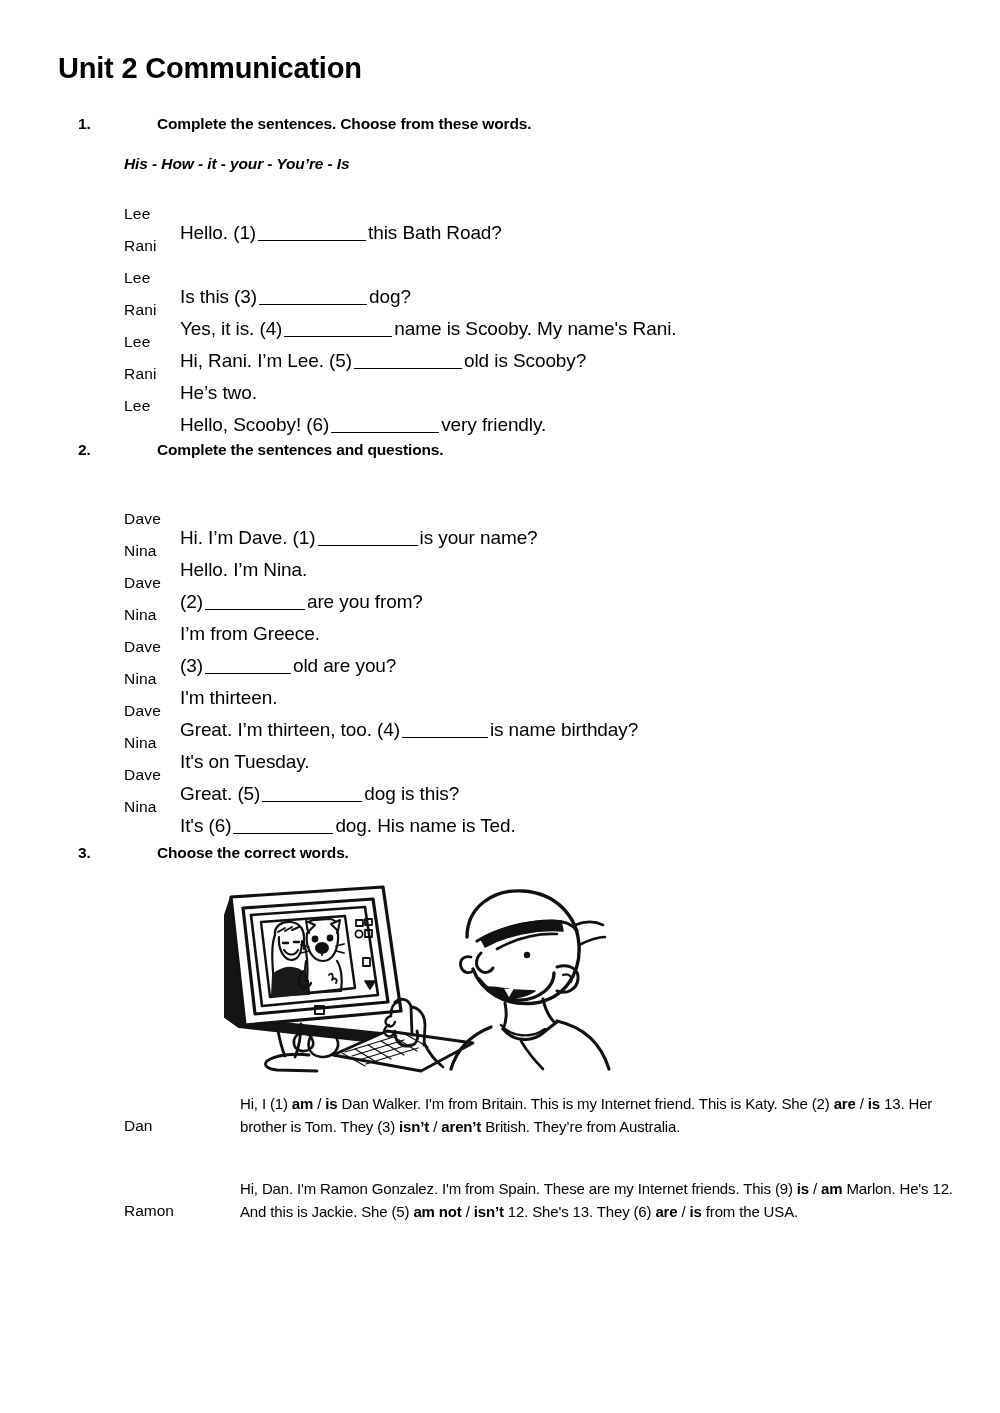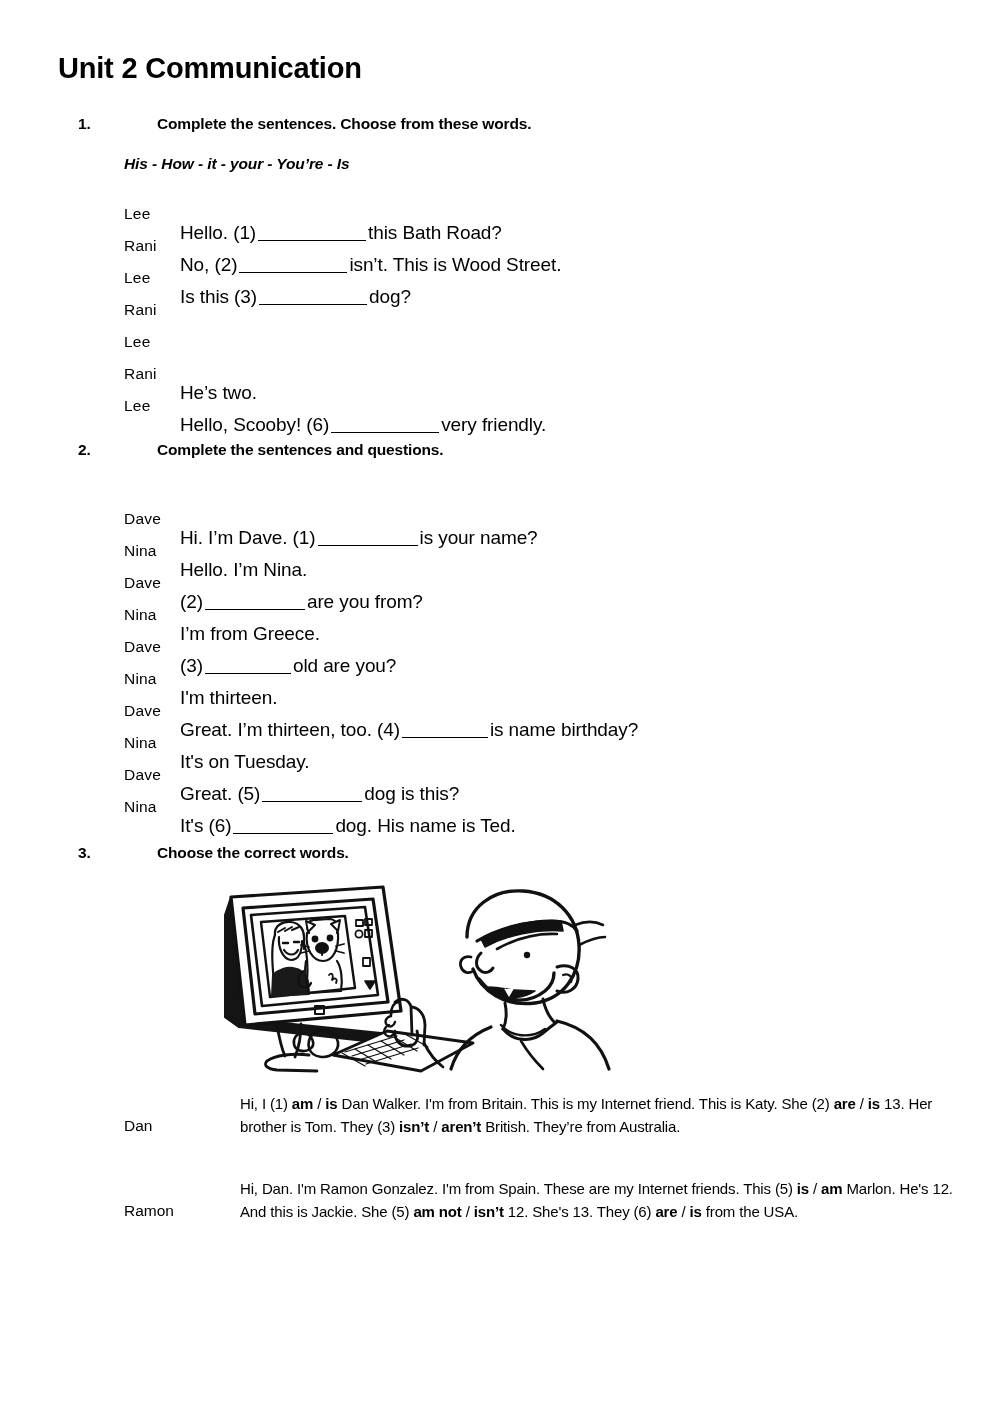"No, (2) isn’t. This is" span.dlg-text { html: <span><span>No, (2)</span><span></span><span>isn’t. This is Wood Street.</span></span> -> none }
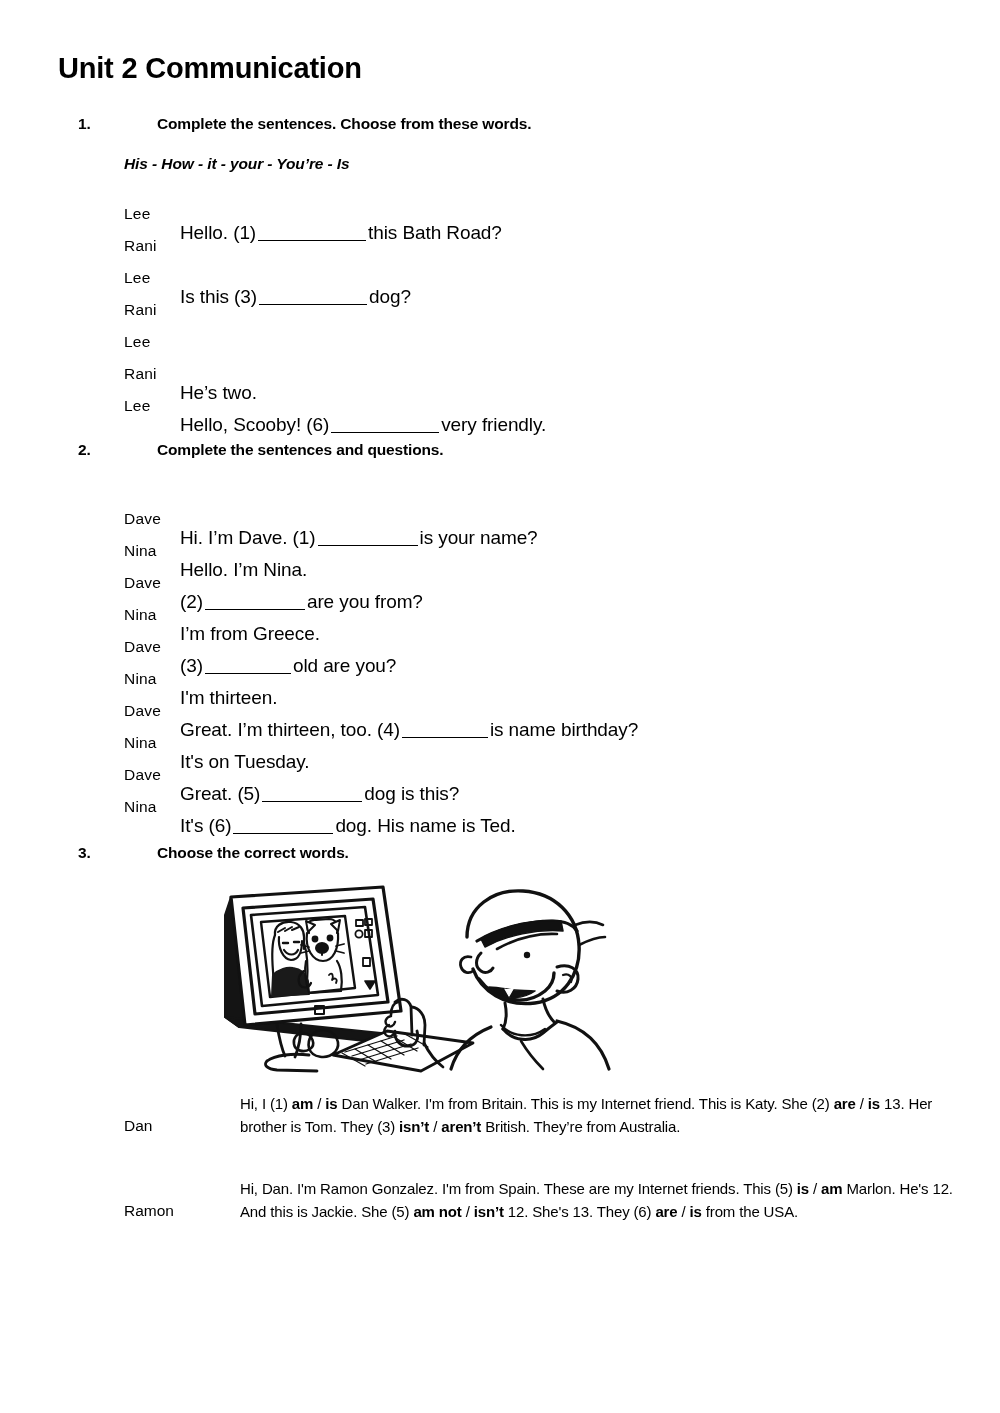"Yes, it is. (4) name" span.dlg-text { html: none -> <span><span>Yes, it is. (4)</span><span></span><span>name is Scooby. My name's Rani.</span></span> }
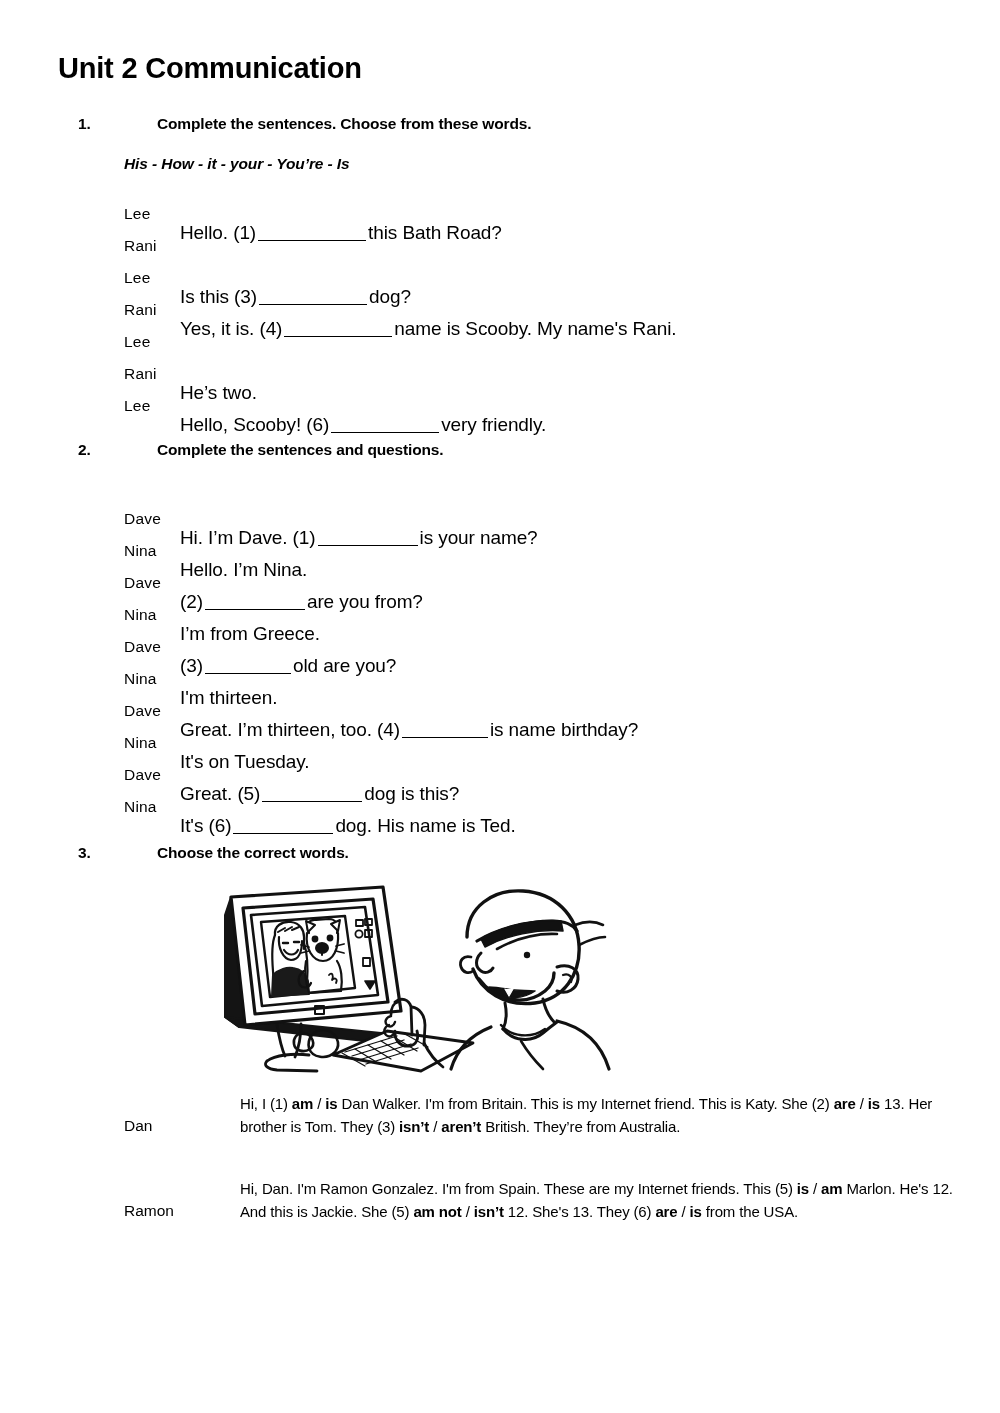"Hi, Rani. I’m Lee. (5)" span.dlg-text { html: none -> <span><span>Hi, Rani. I’m Lee. (5)</span><span></span><span>old is Scooby?</span></span> }
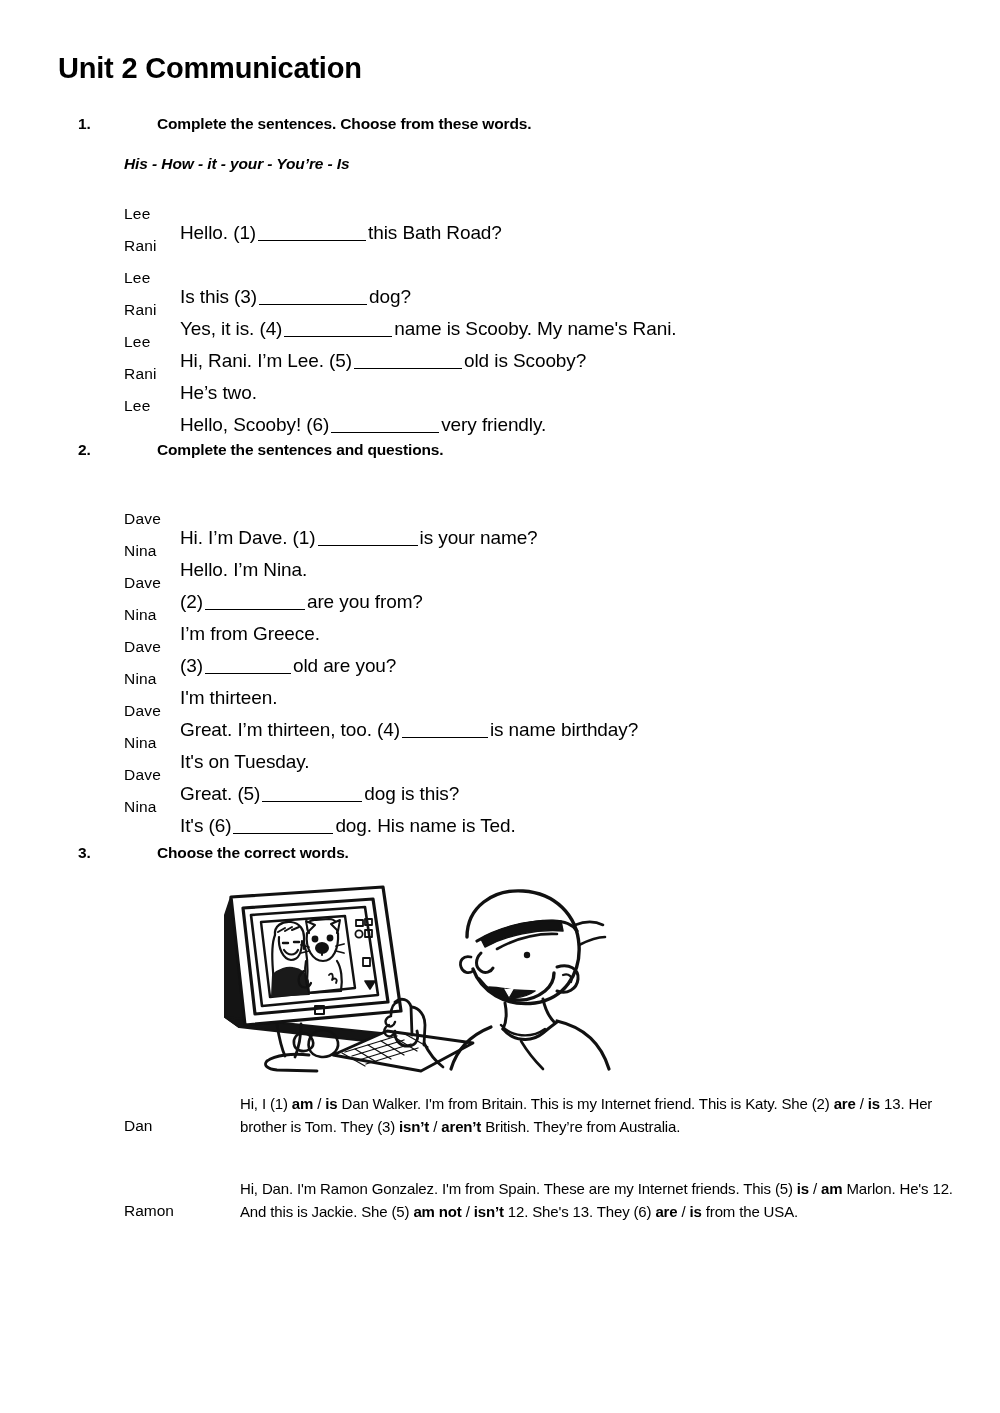"Hi, Dan. I'm Ramon Gonzalez." span { text: 5 -> 9 }
